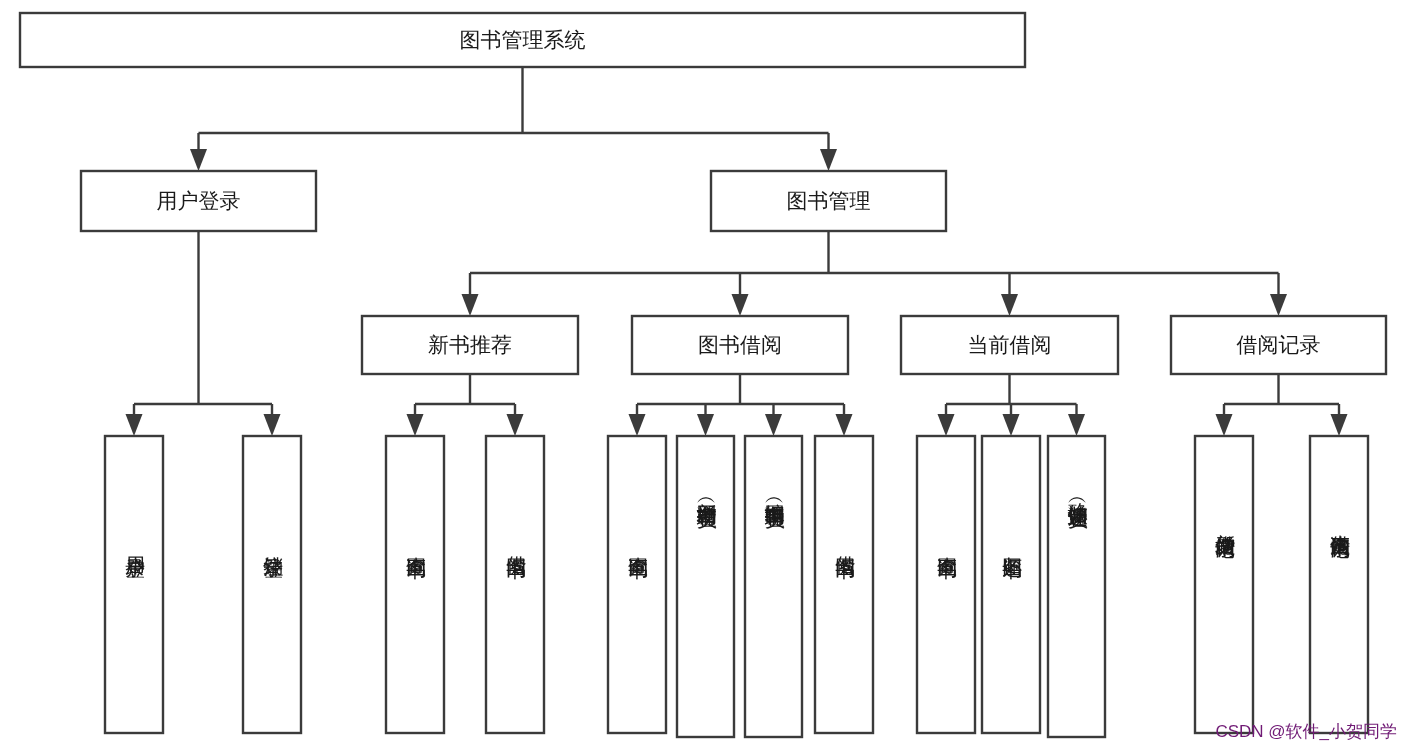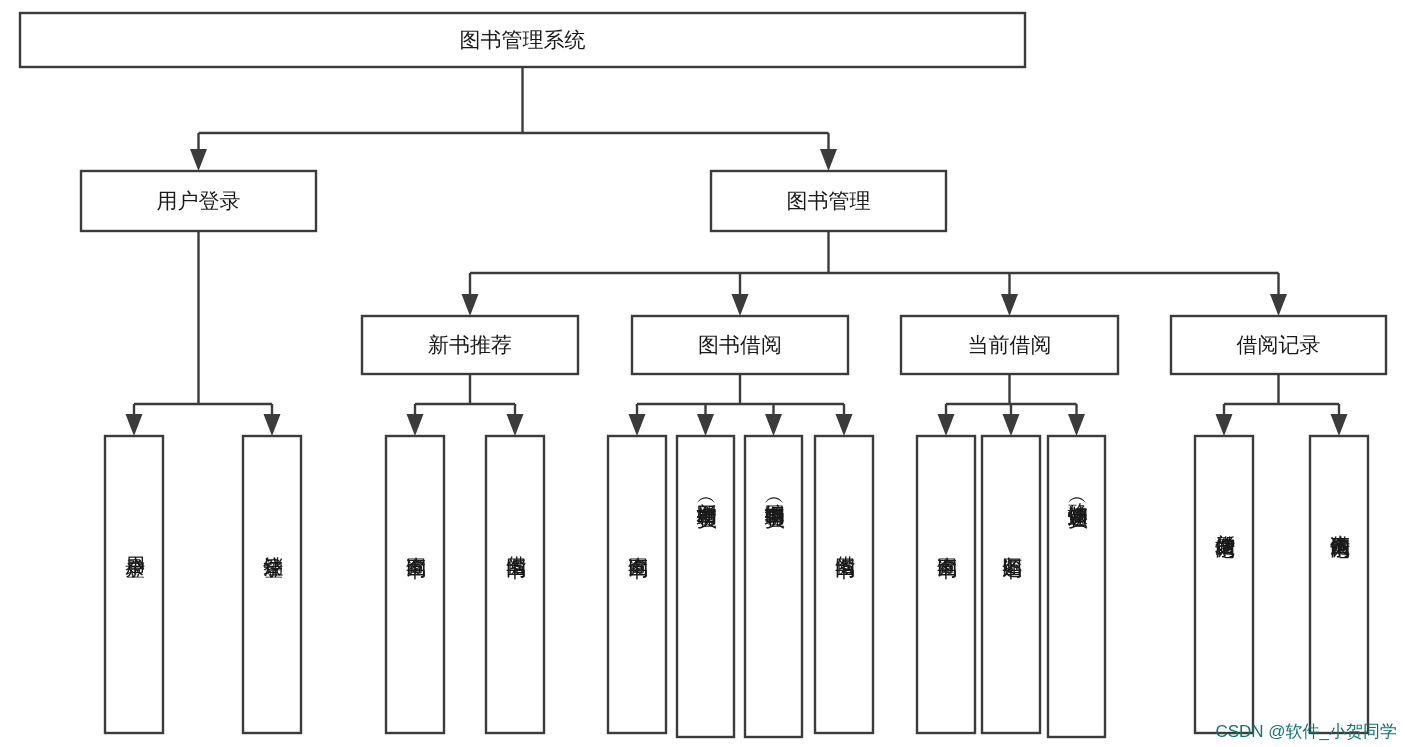"CSDN @软件_小贺同学" .watermark-text { color: #0f766e -> #701a75 }
